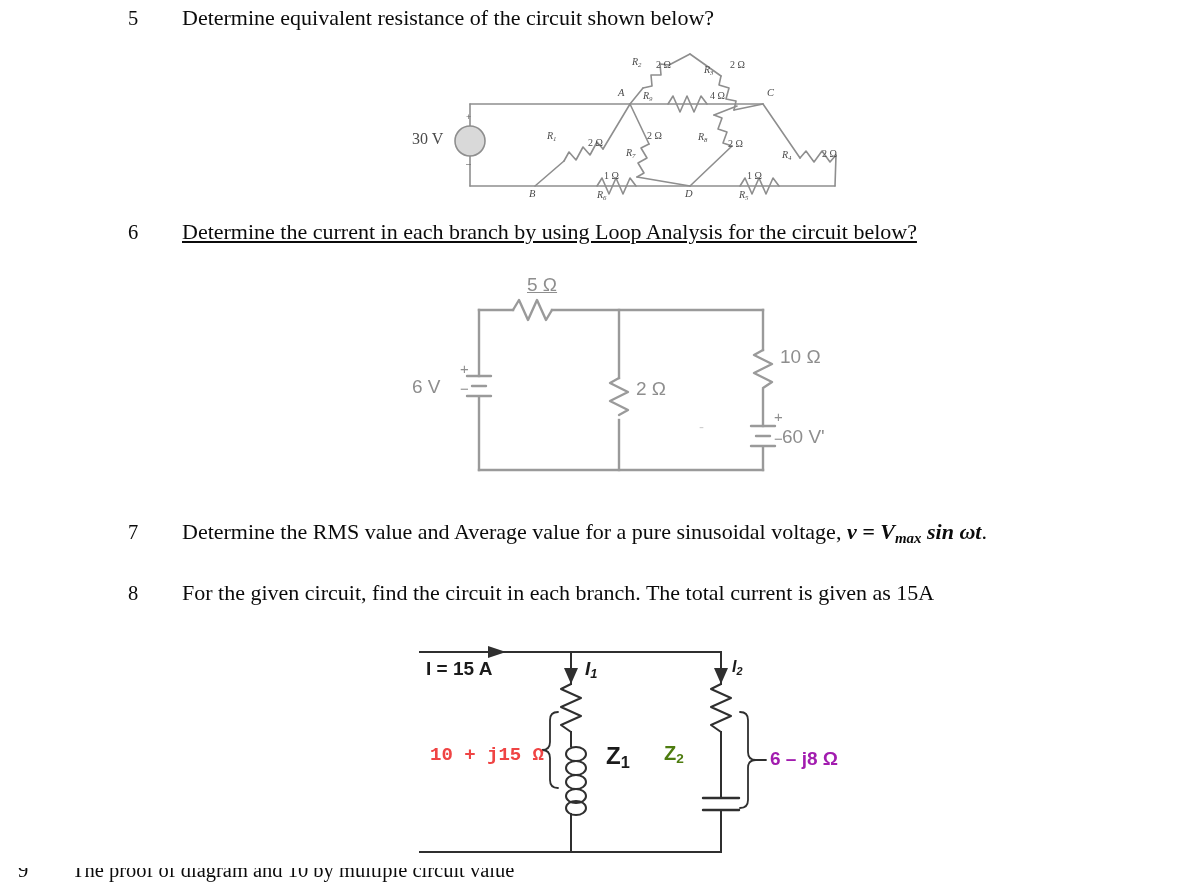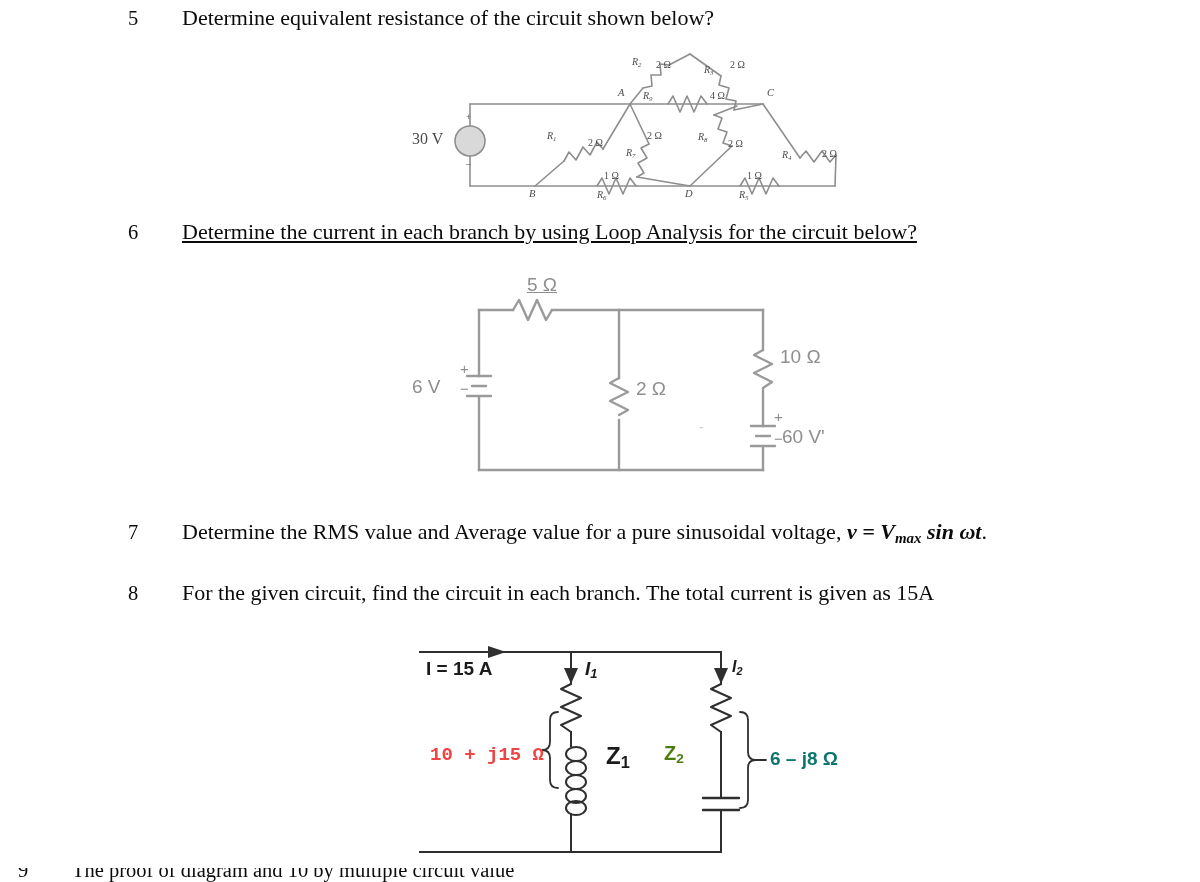"6 – j8 Ω" div { color: #0f766e -> #a21caf }
